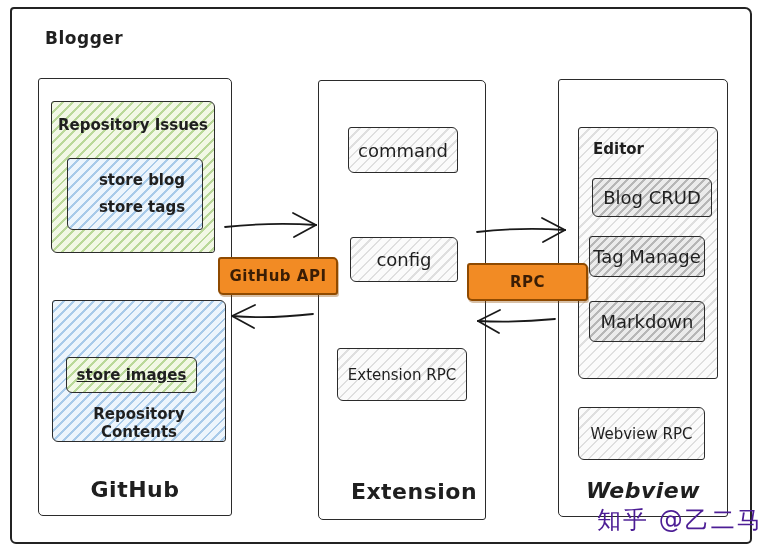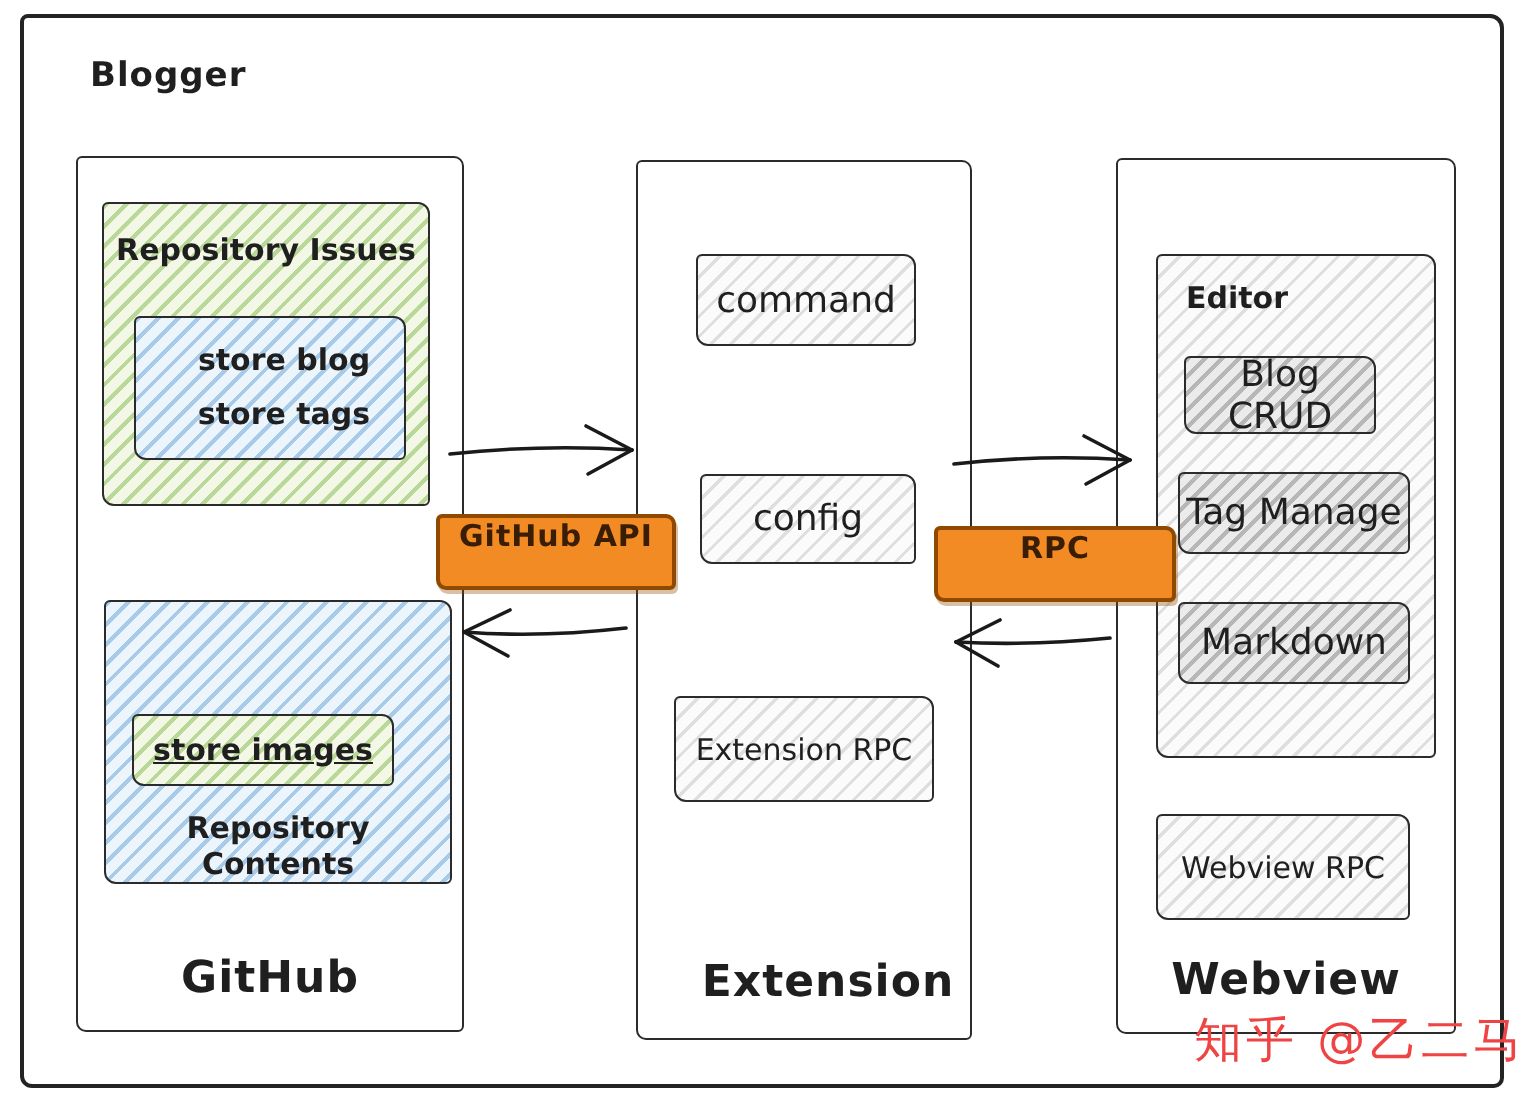"Blog CRUD" div.abs { width: 96px -> 120px }
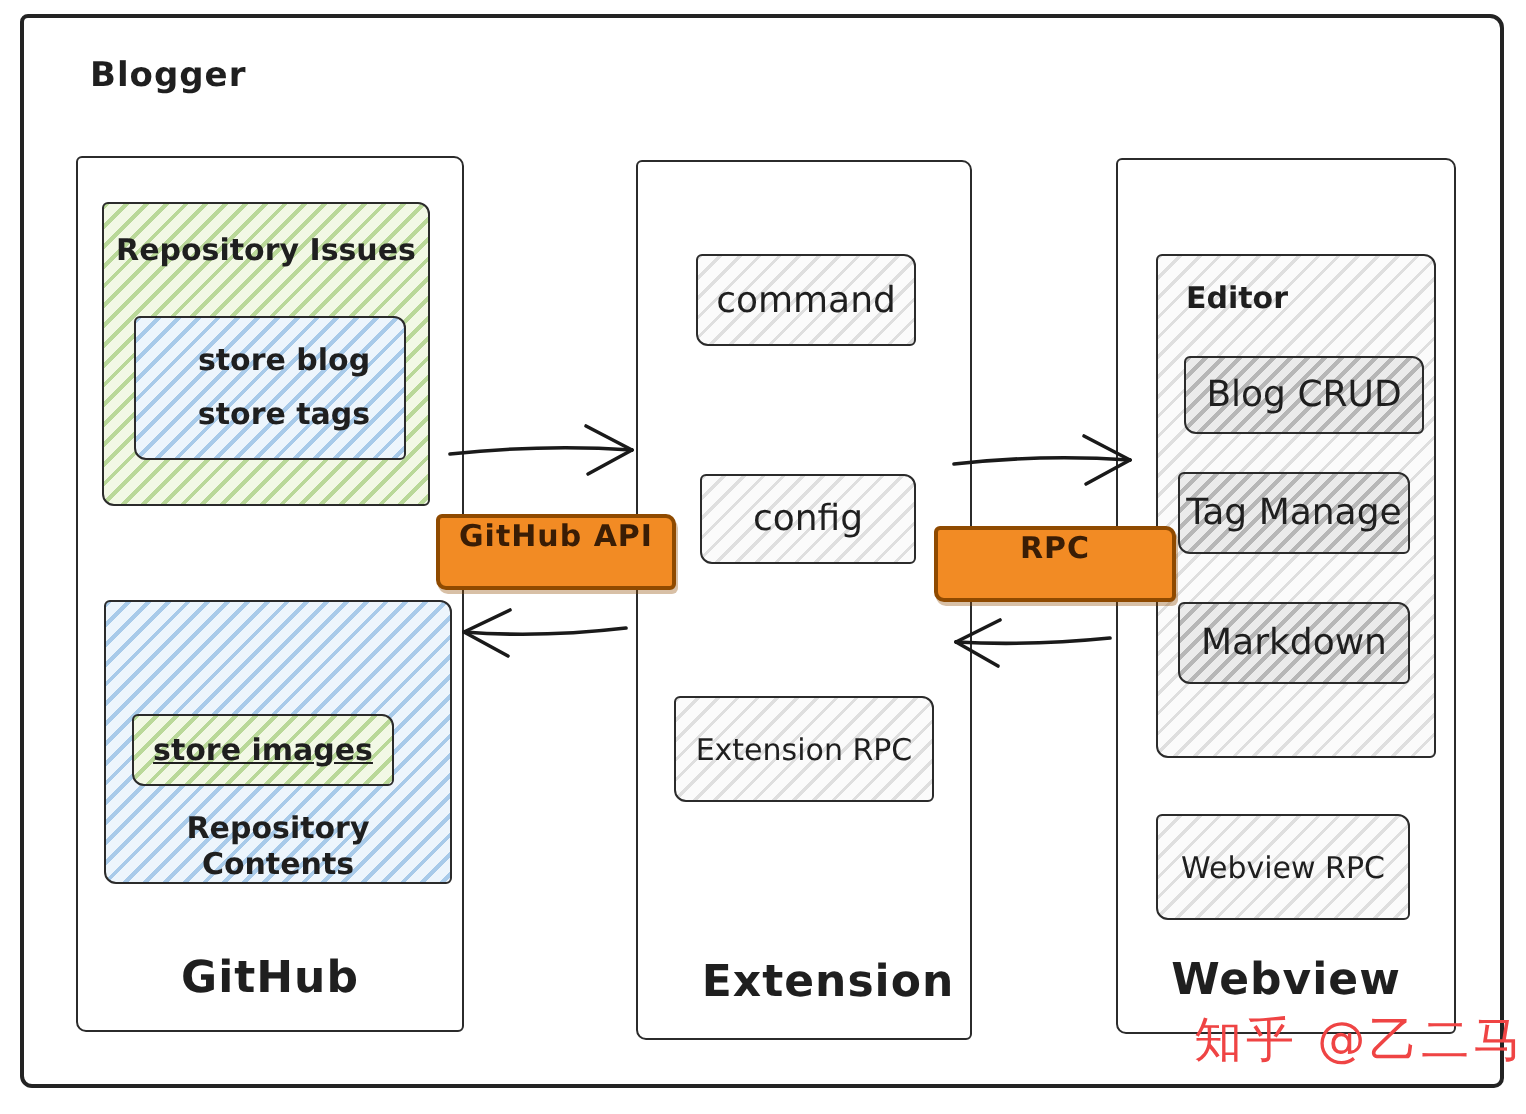"GitHub API" .orange-box { align-items: none -> center }
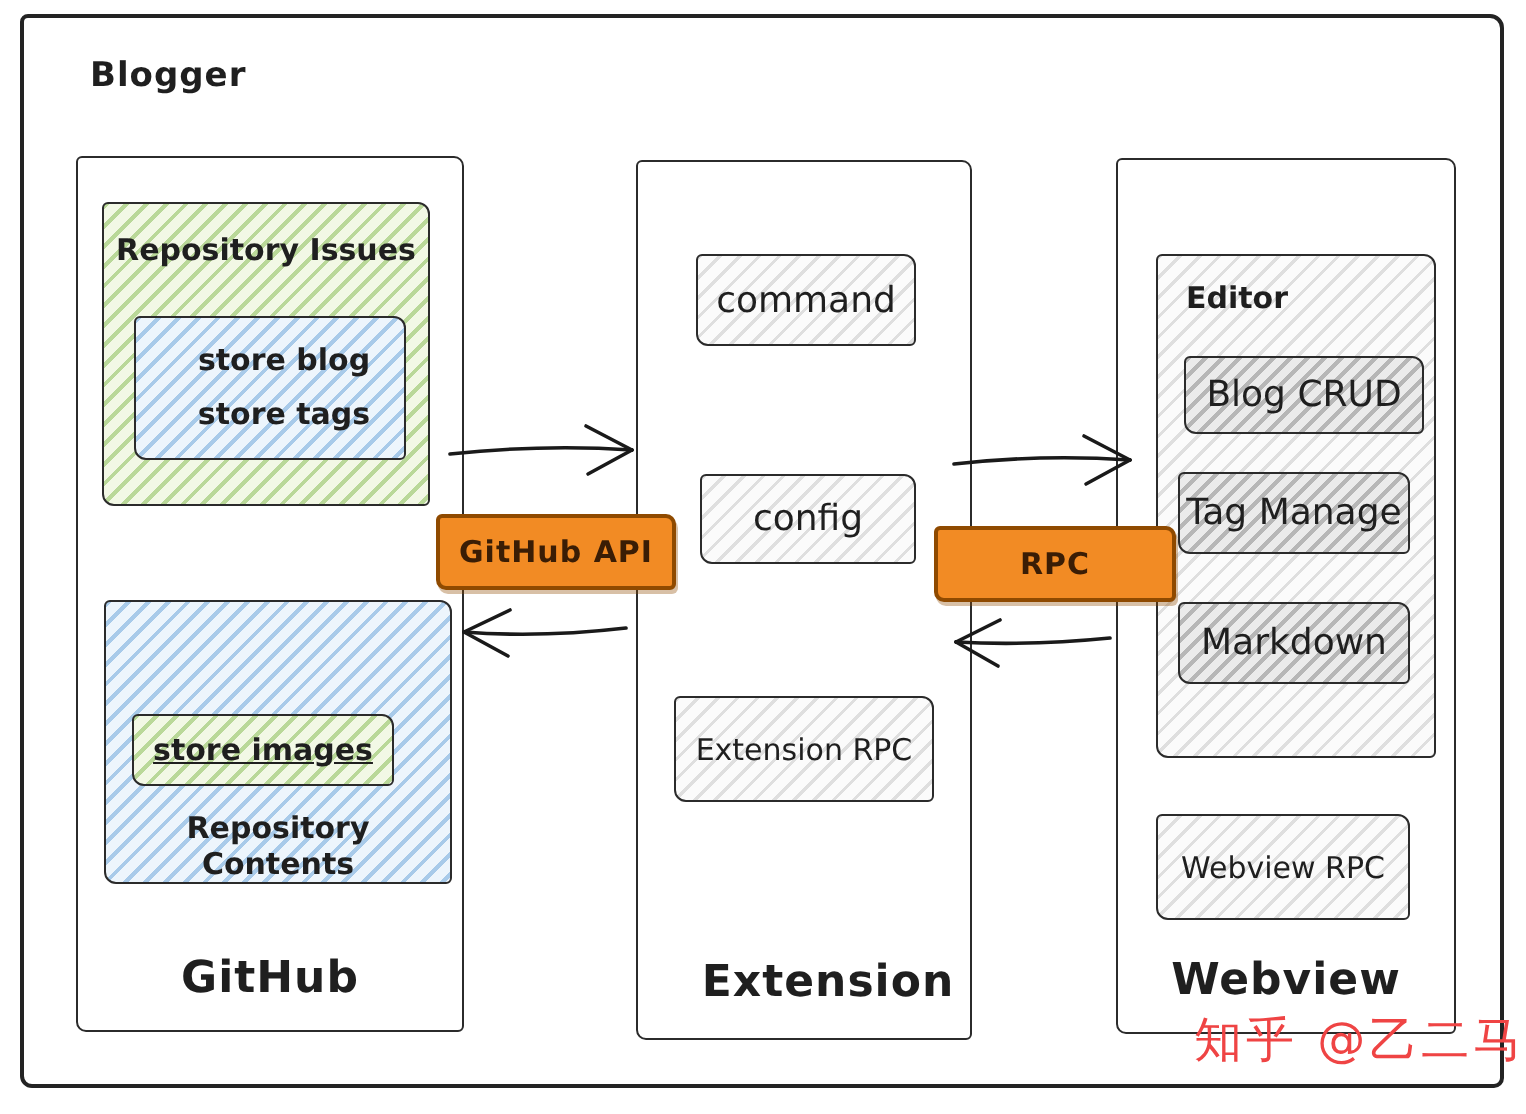"Webview" div.abs { font-style: none -> italic }
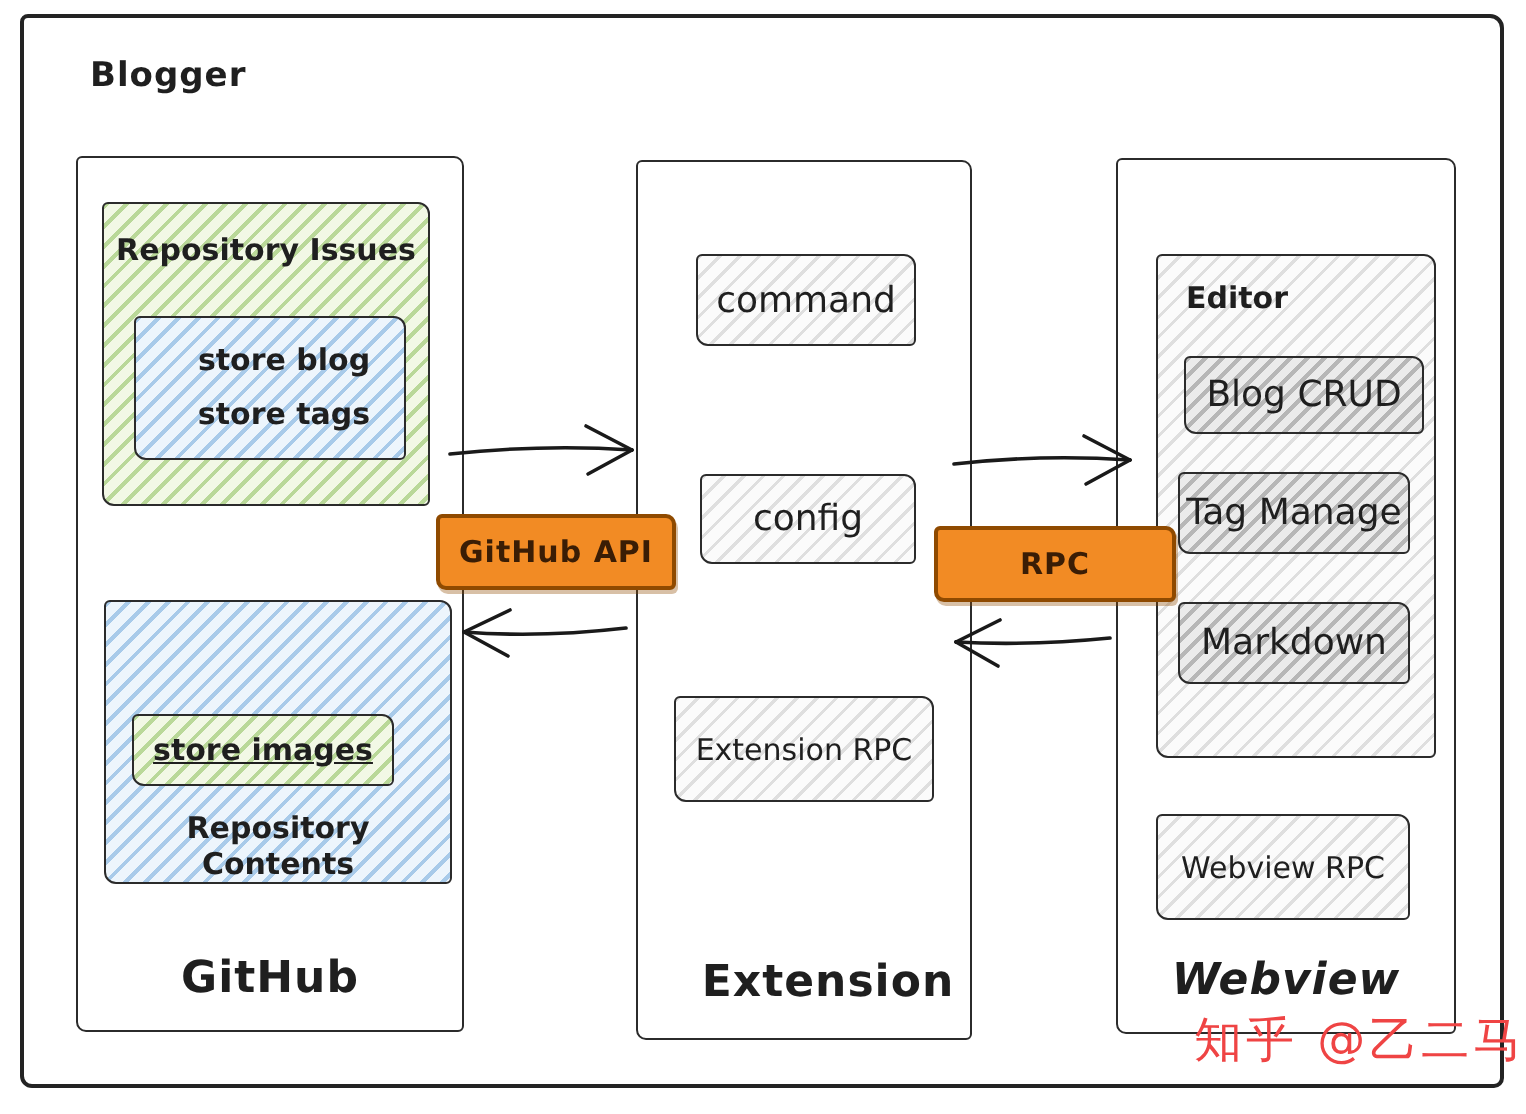"知乎 @乙二马" .watermark { color: #ef4444 -> #4c1d95 }
